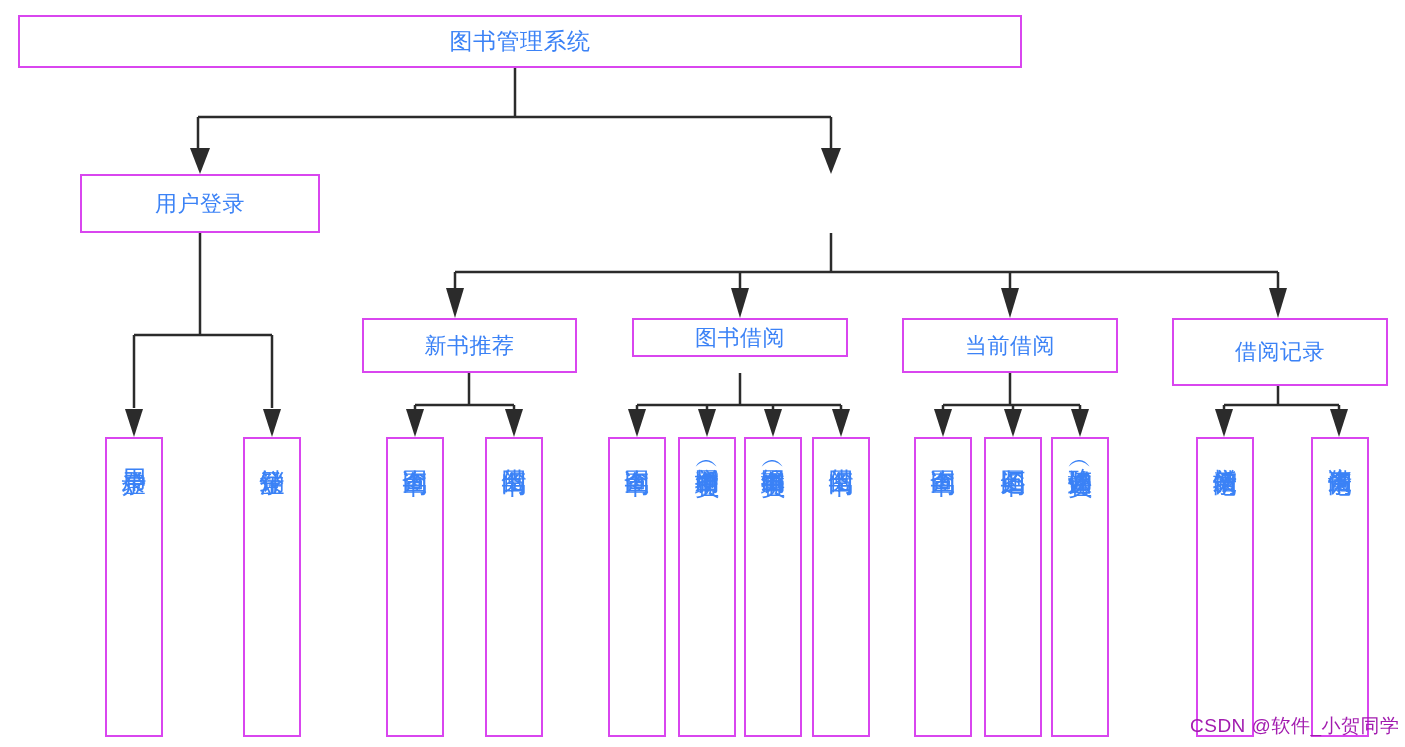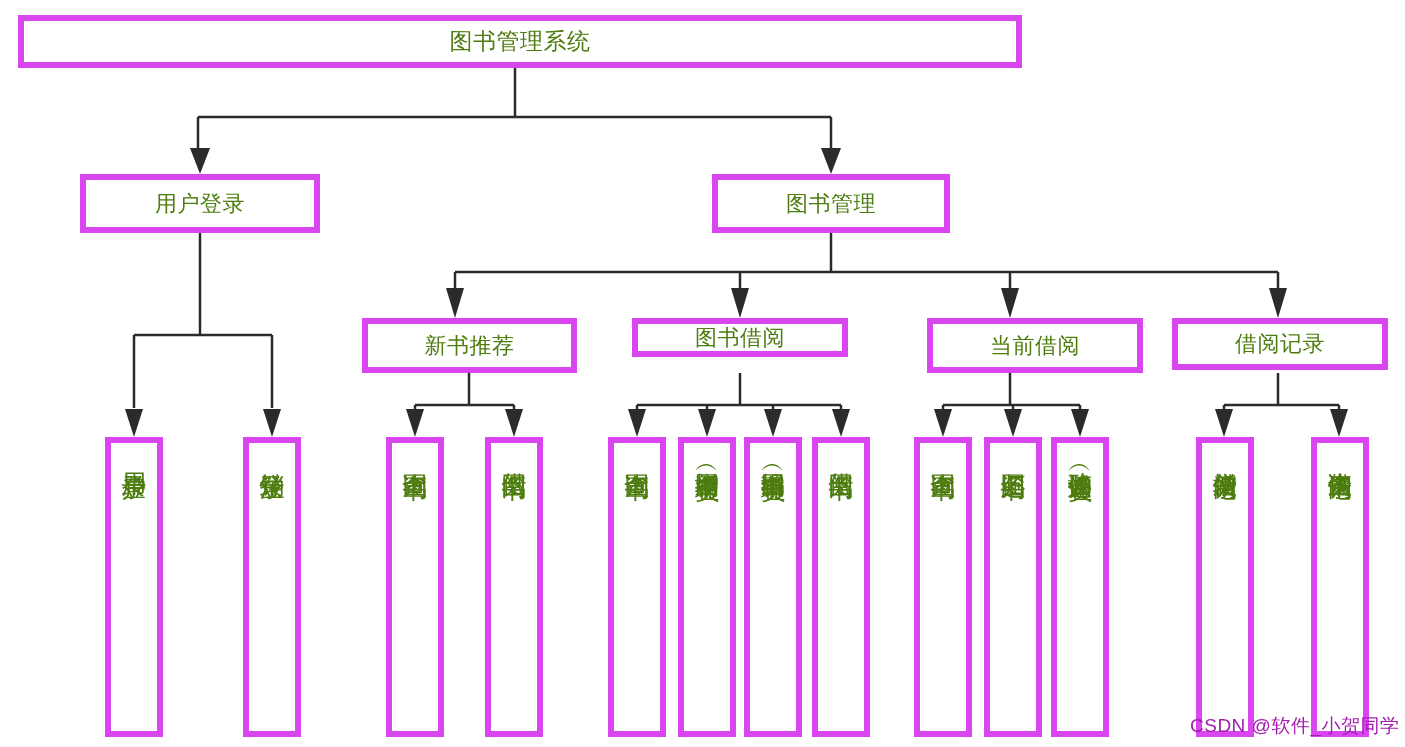"图书管理系统" .node { border: 6px solid #d946ef -> 2px solid #d946ef; color: #4d7c0f -> #3b82f6 }
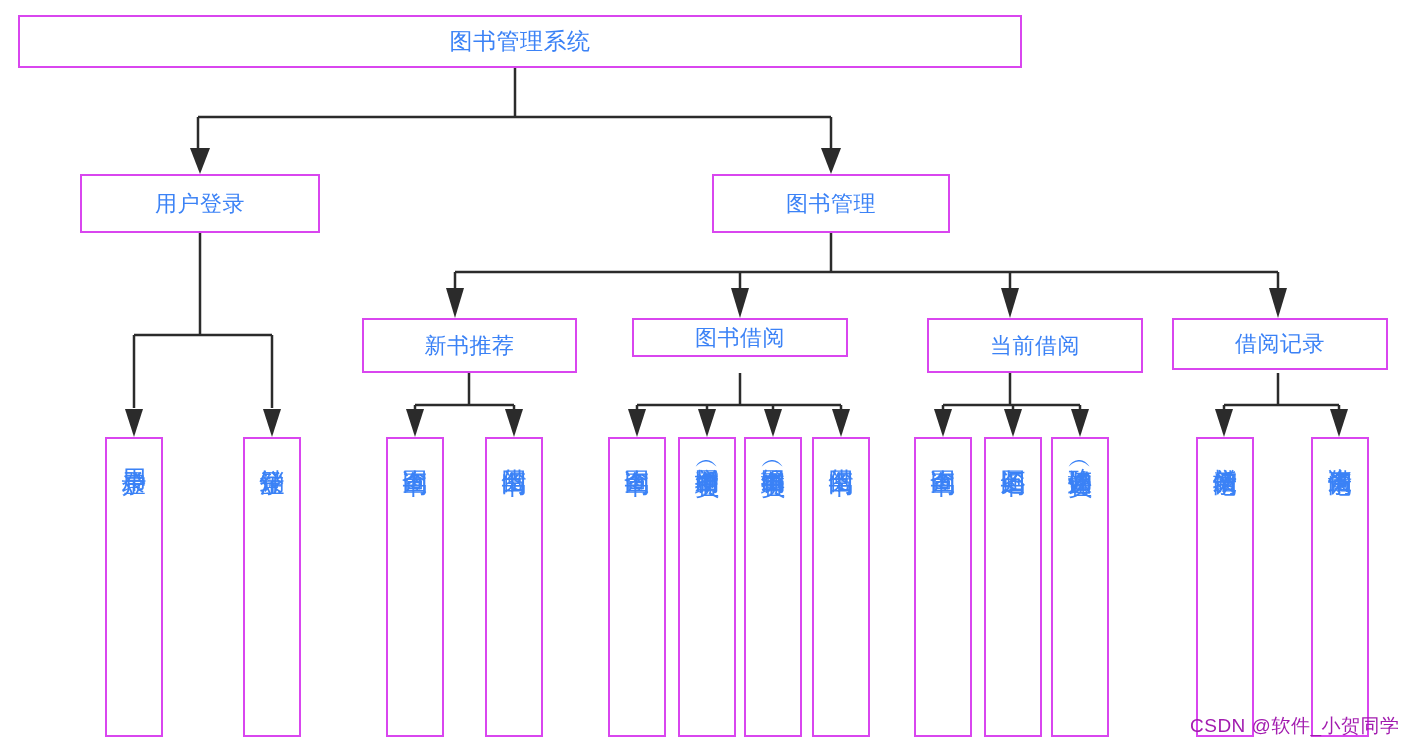"图书管理" div.node { html: <div> <span>图书管理</span> </div> -> none }
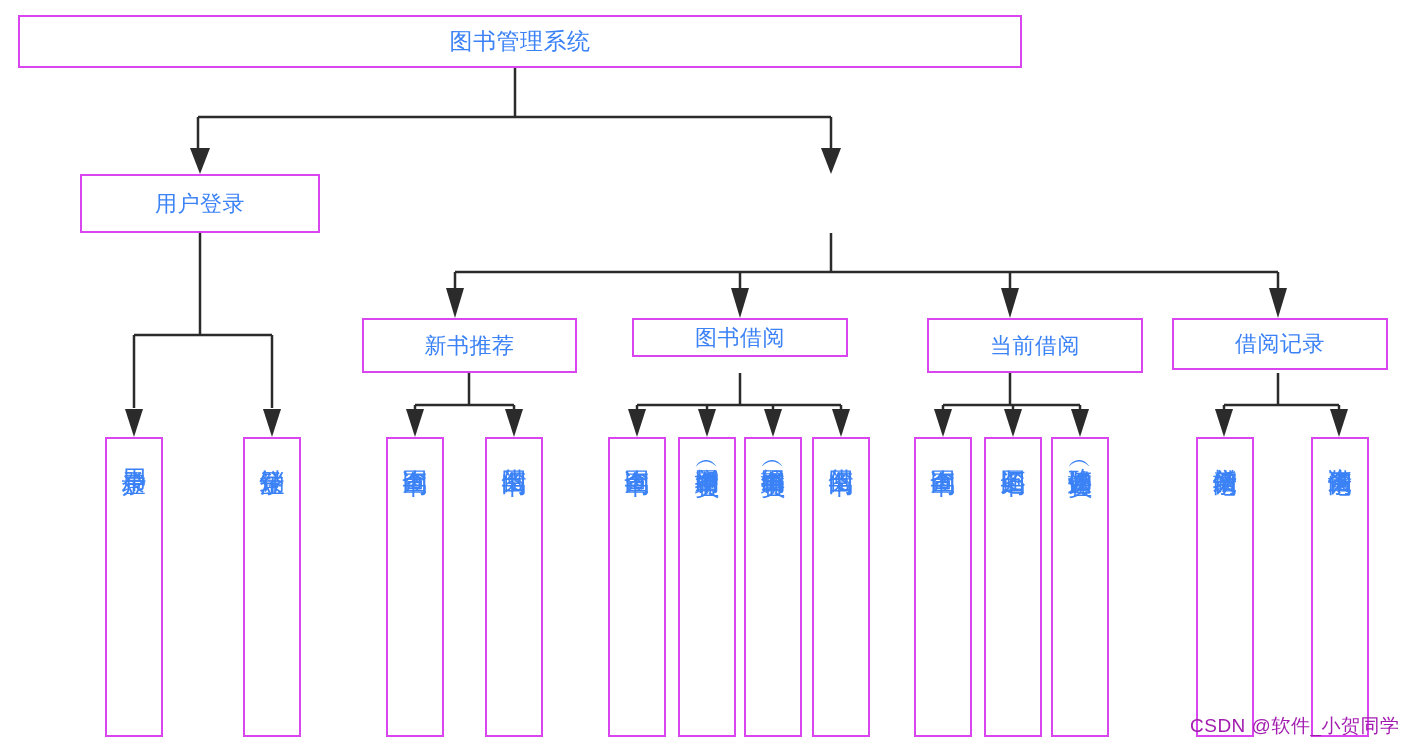"当前借阅" div.node { margin-left: 25px -> none }
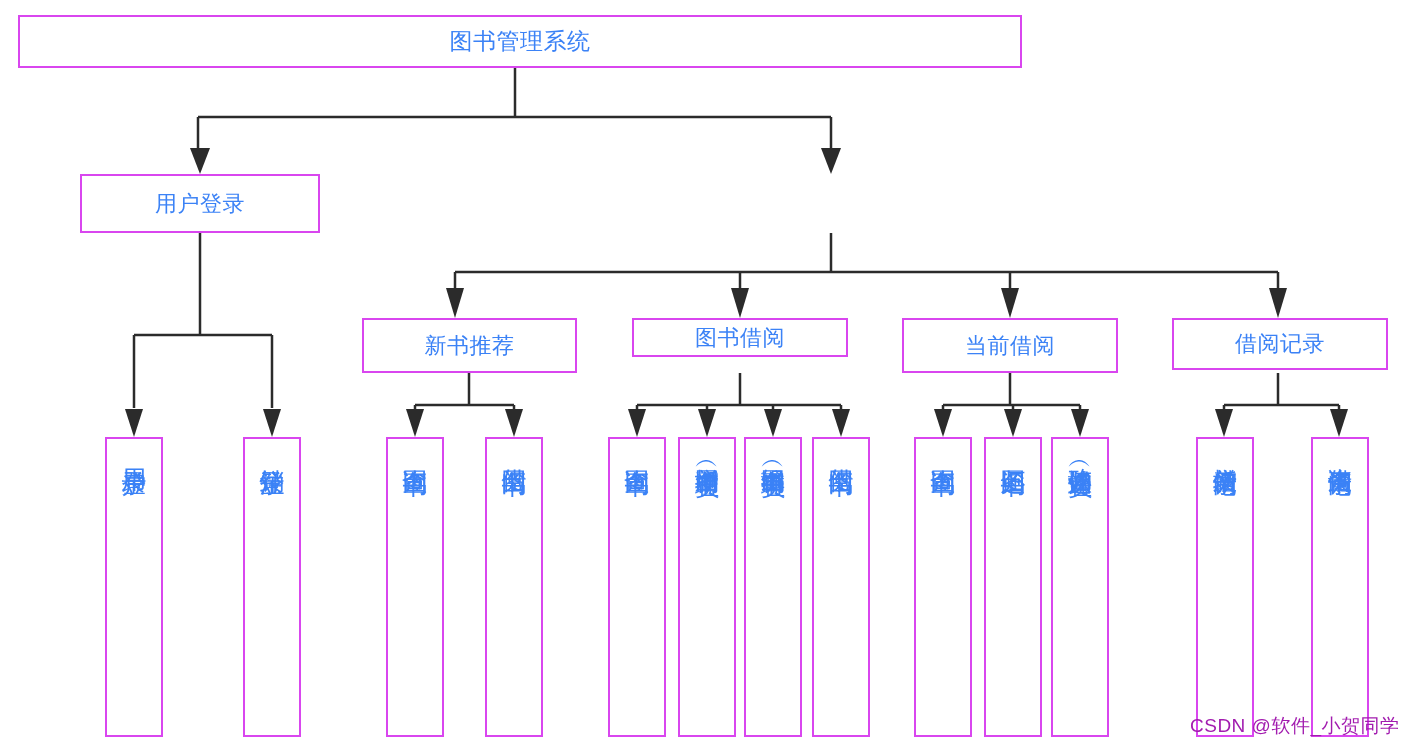"借阅记录" div.node { height: 52px -> 68px }
